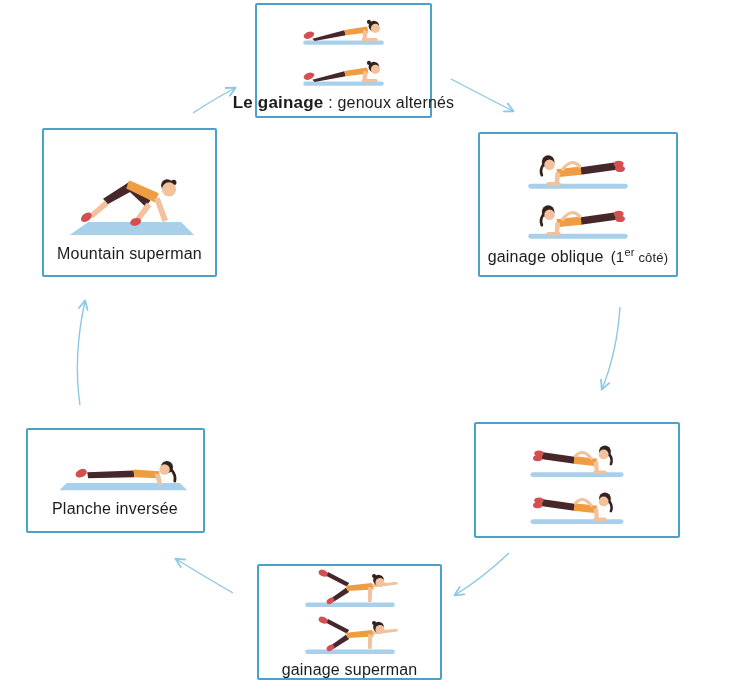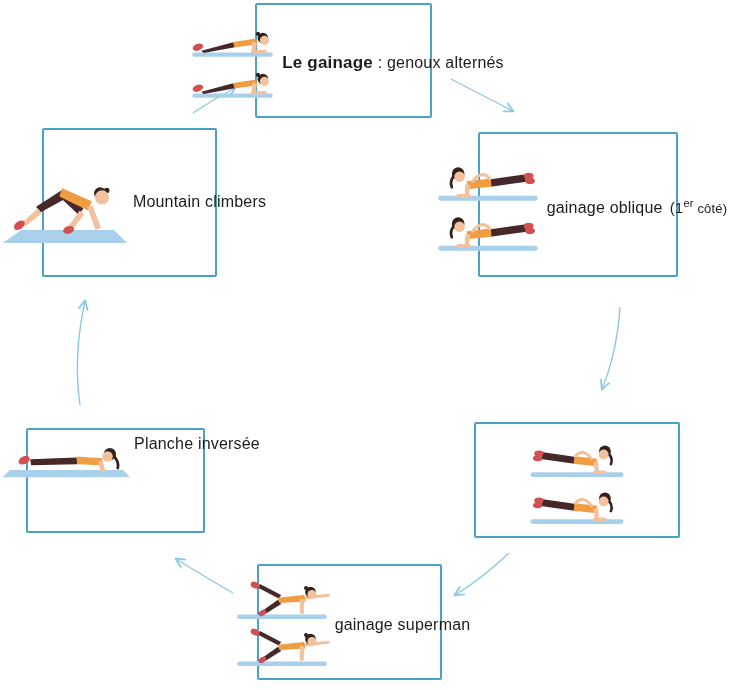"Le gainage : genoux alternés" .card { flex-direction: none -> column }
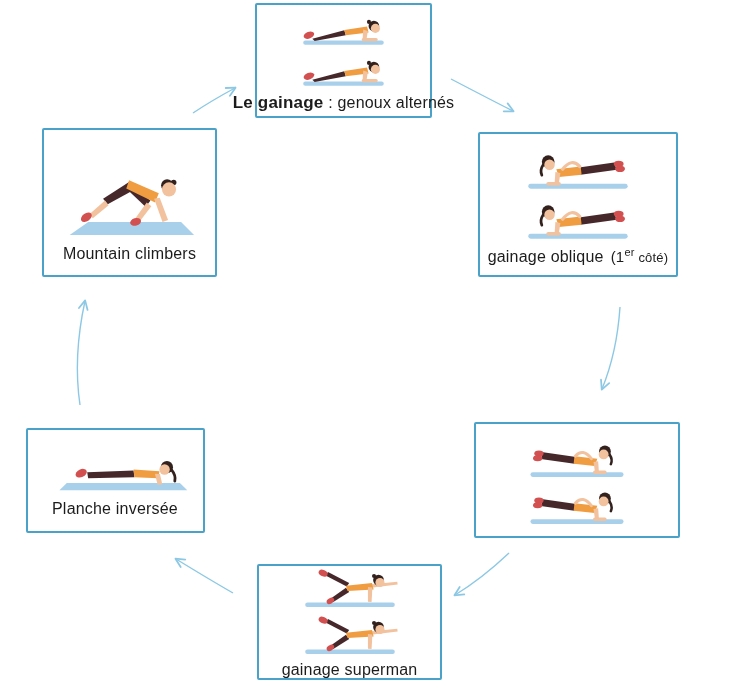"Mountain climbers" div.lbl { text: climbers -> superman }
